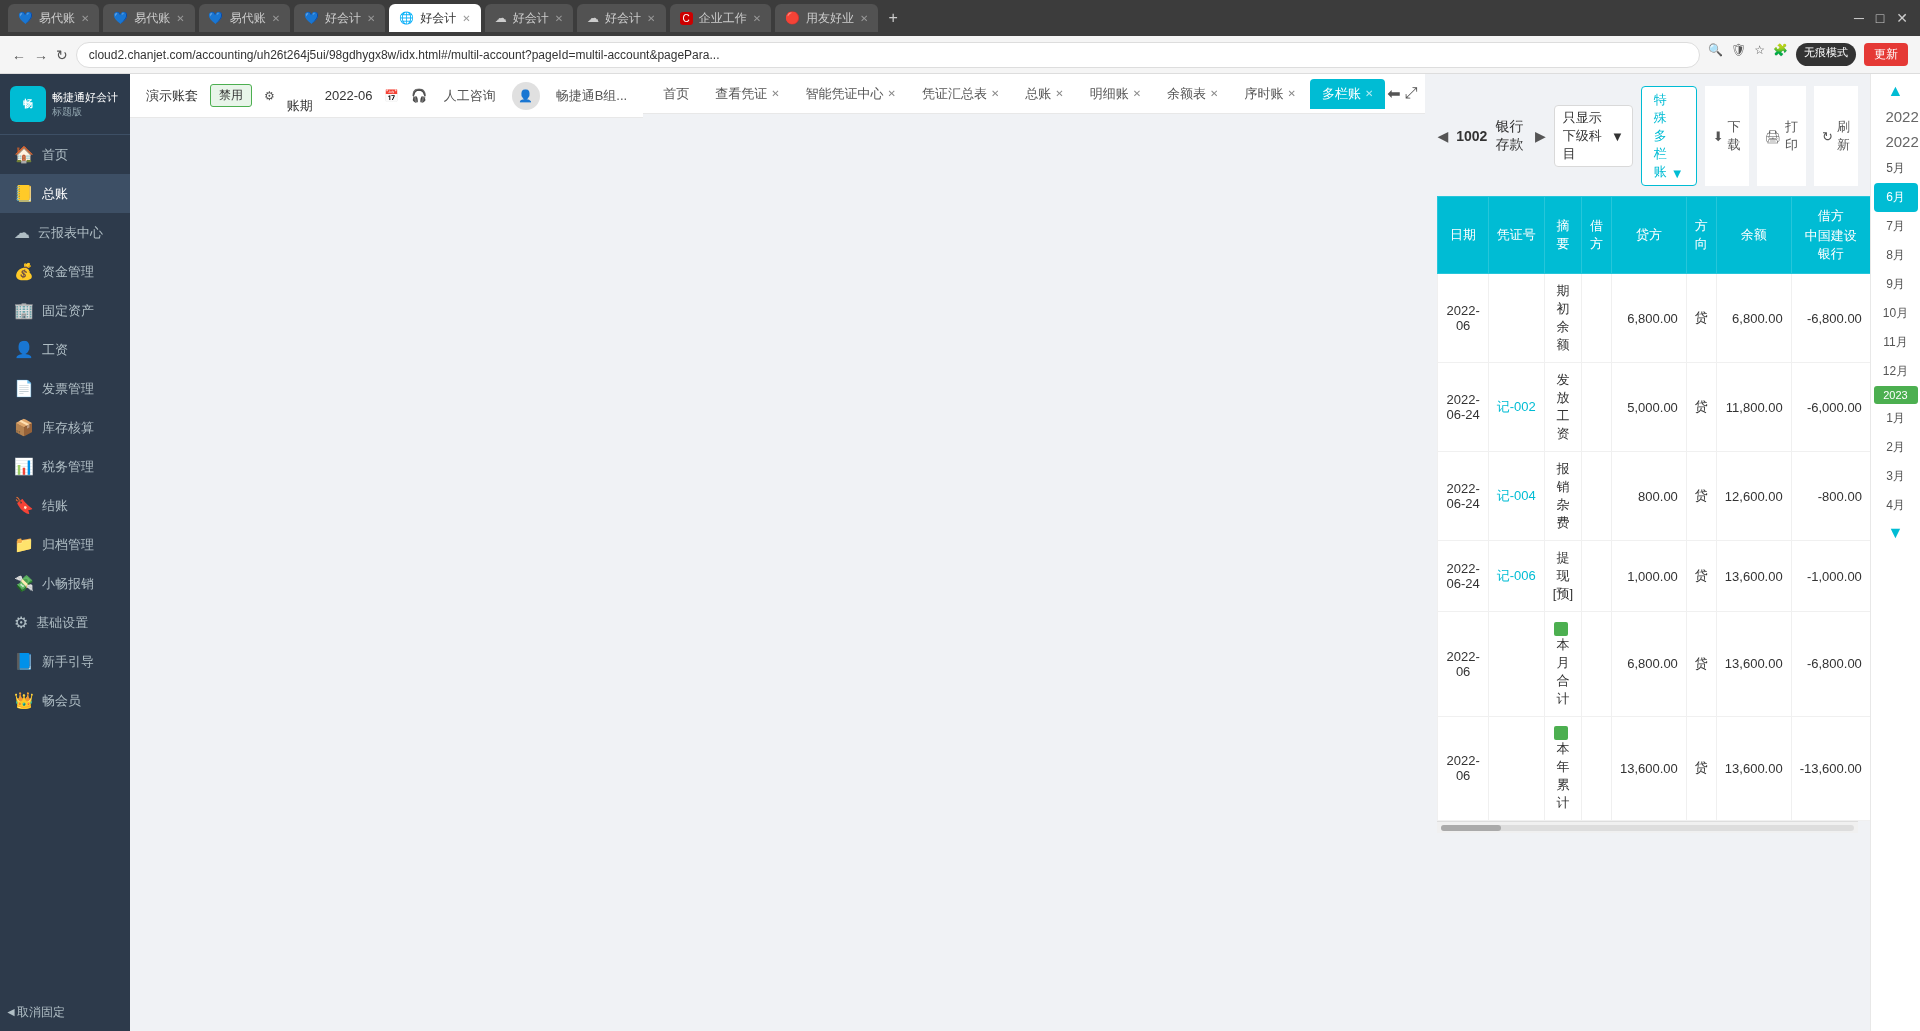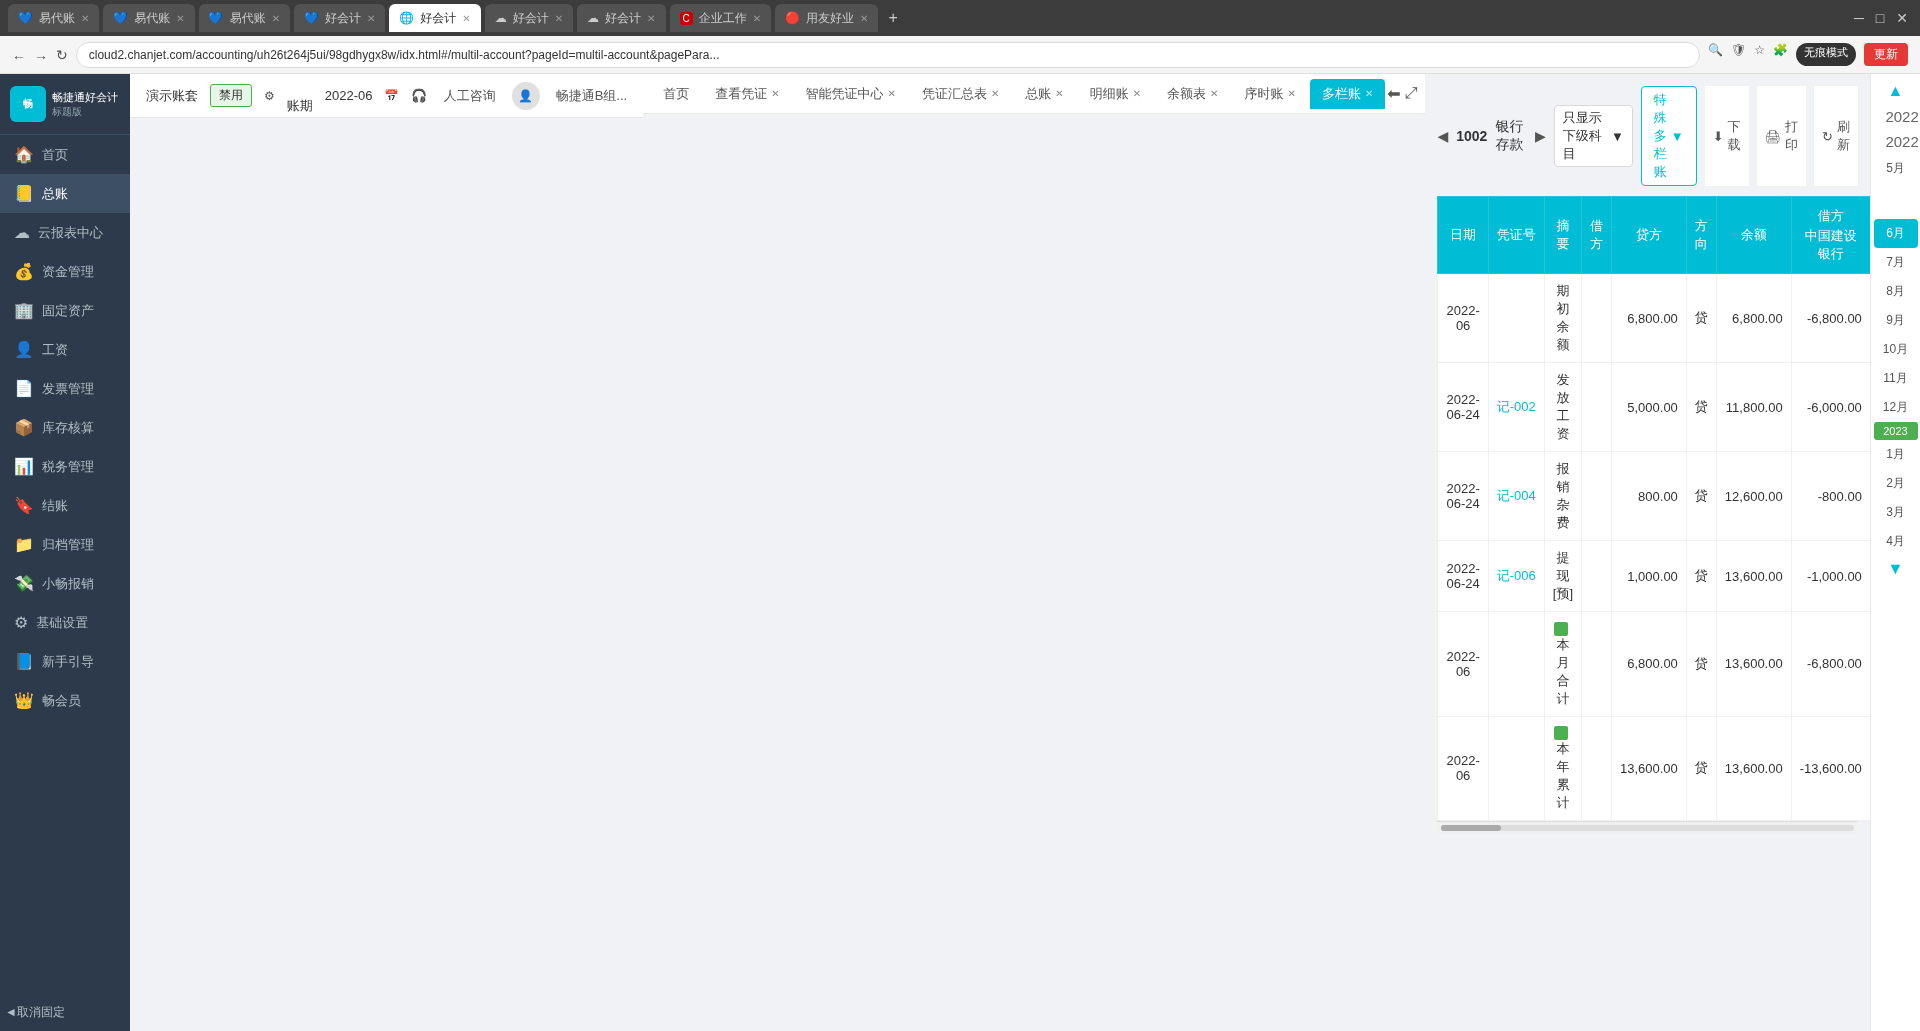"特殊多栏账" .btn-special { align-items: center -> flex-end }
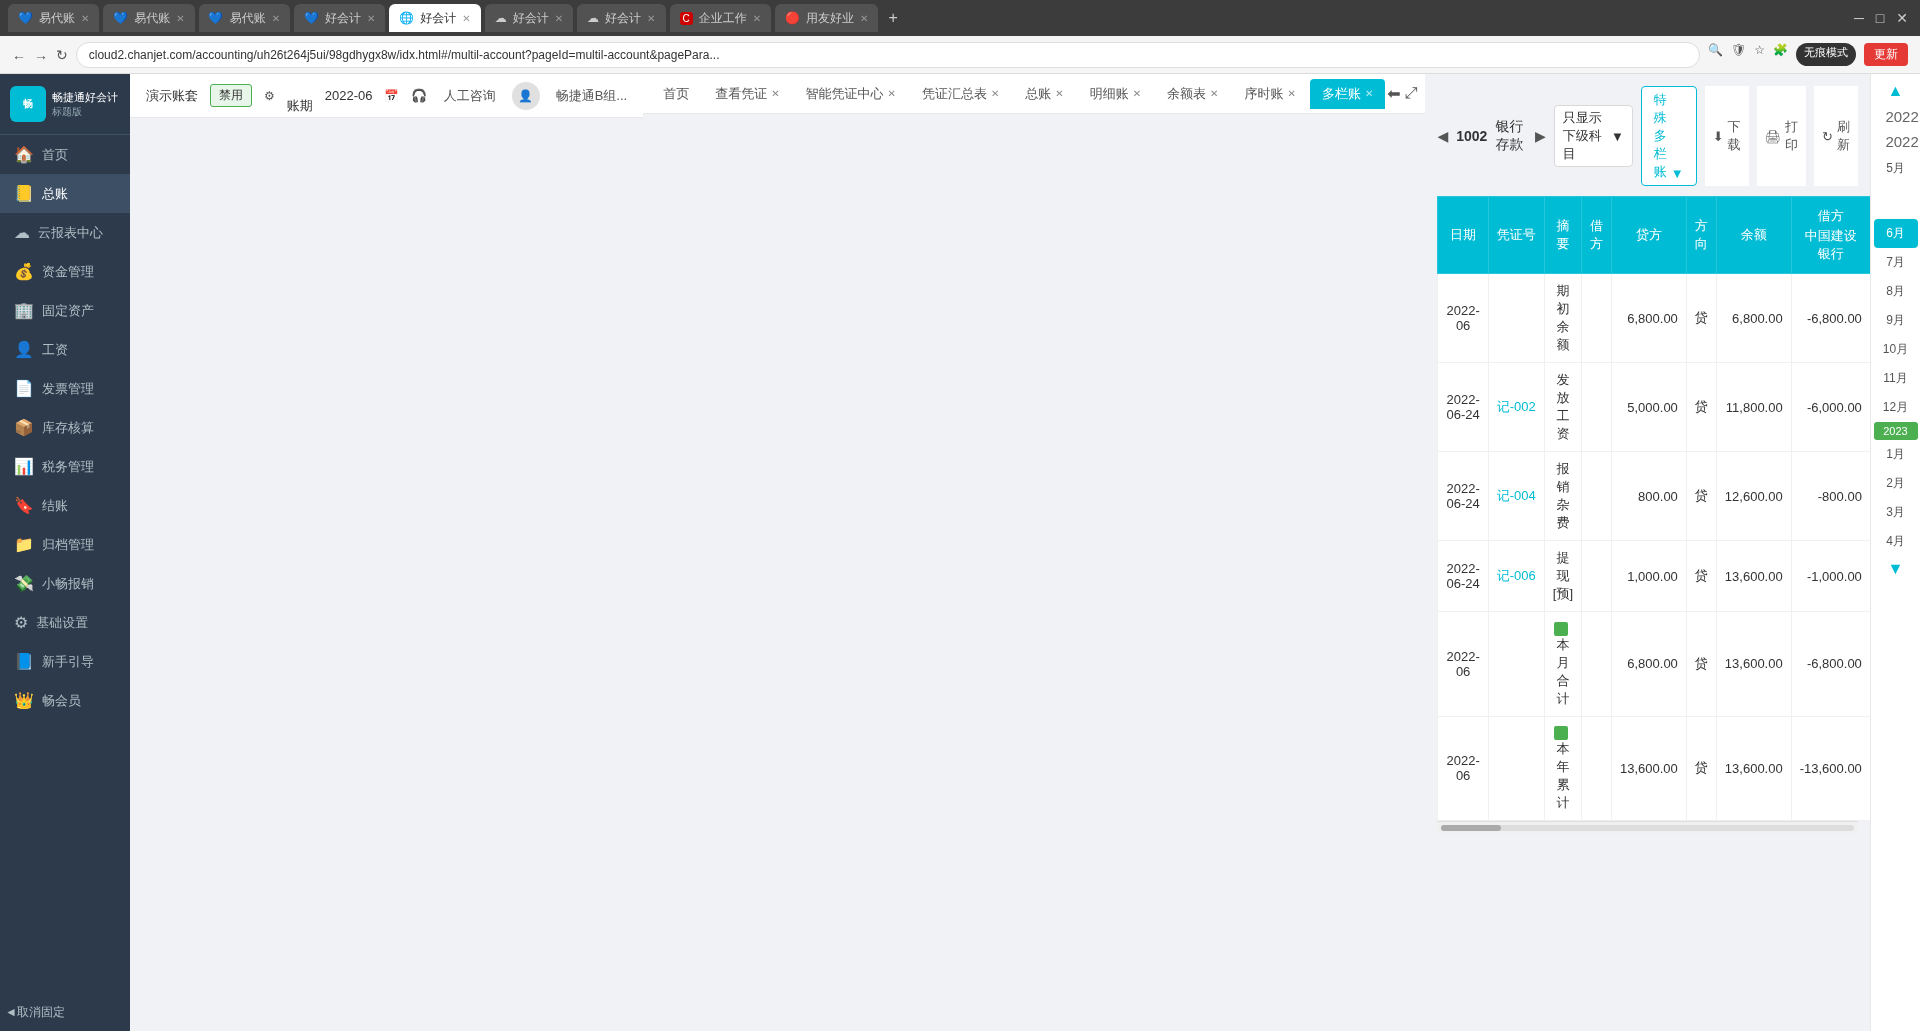"6月" .rp-month.active { margin-top: 36px -> none }
